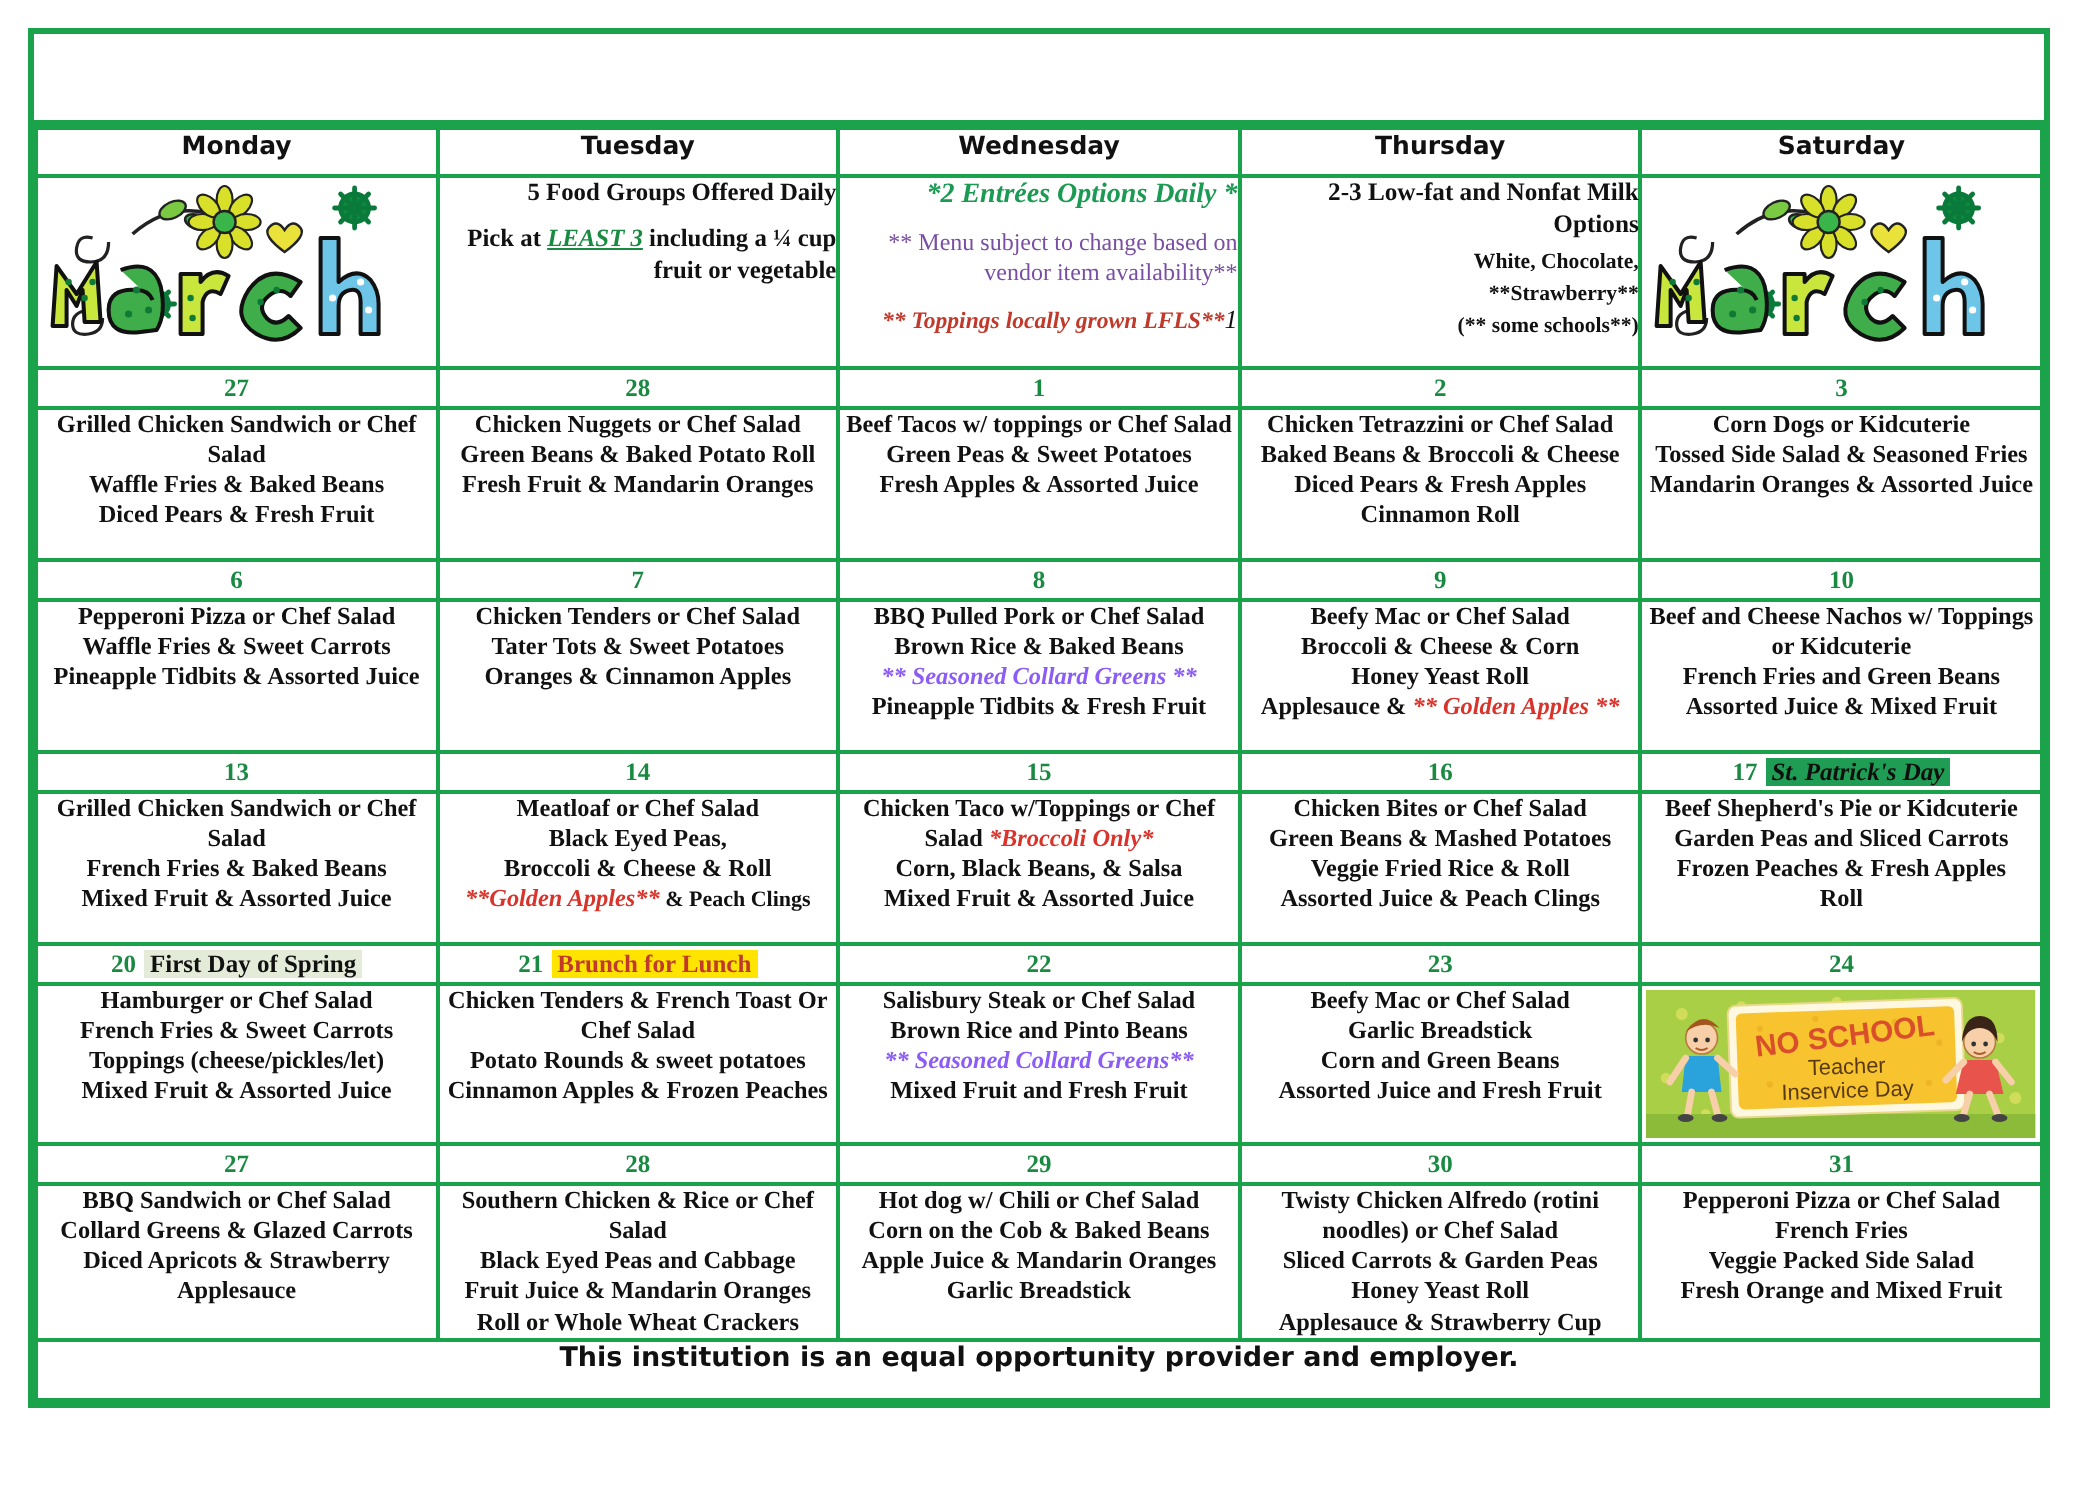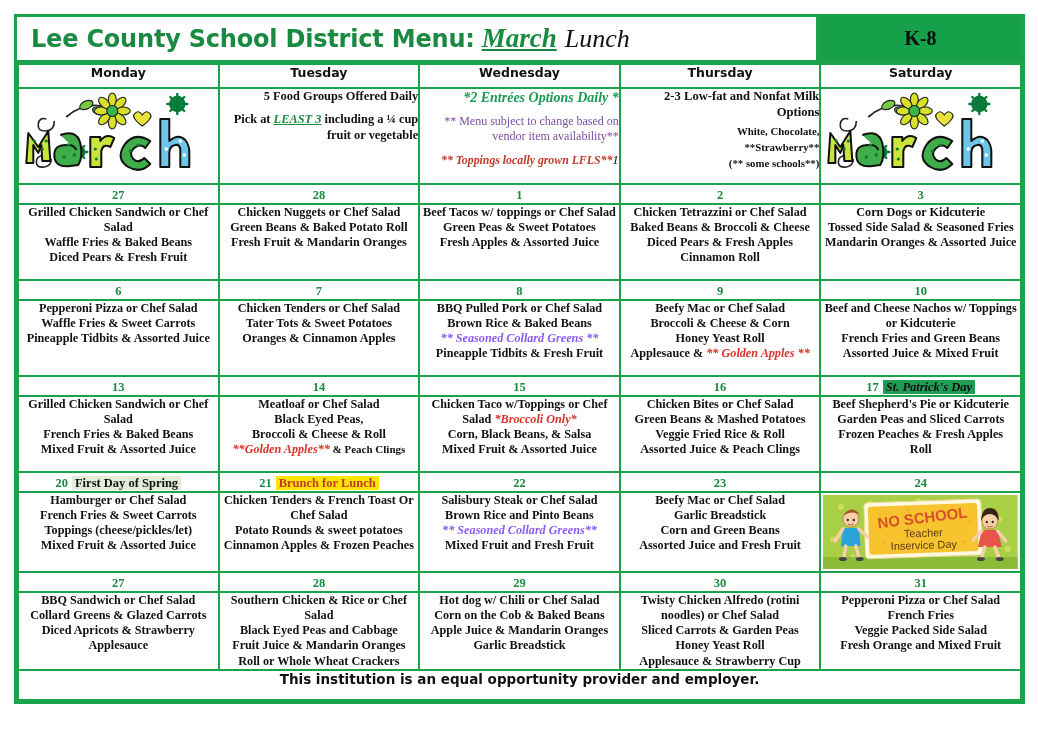"Lee County School District Menu:" div.title-main { html: <div> <span>Lee County School District Menu:</span> <span>March</span> <span>Lunch</span> </div> -> none }
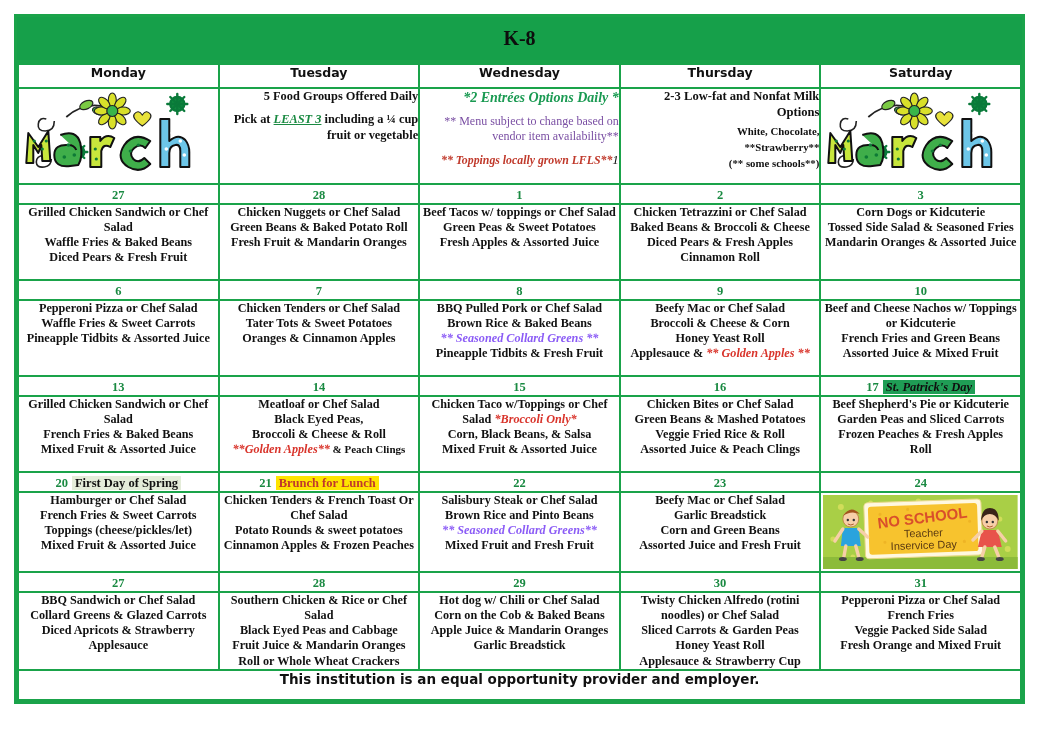"K-8" div.title-grade { html: <div>K-8</div> -> none }
